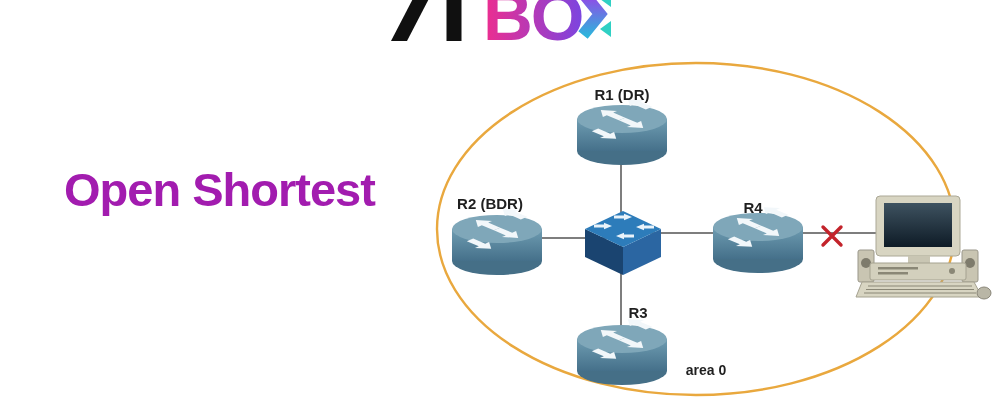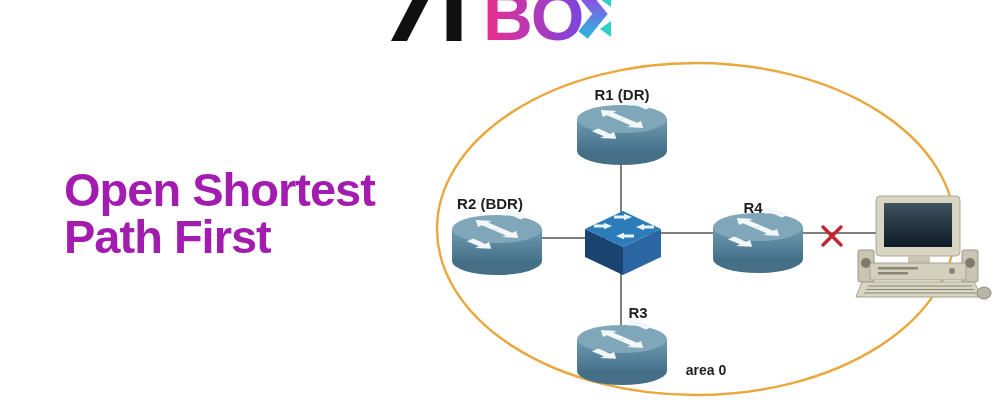"Path First" span { html: <span>Path First</span> -> none }
